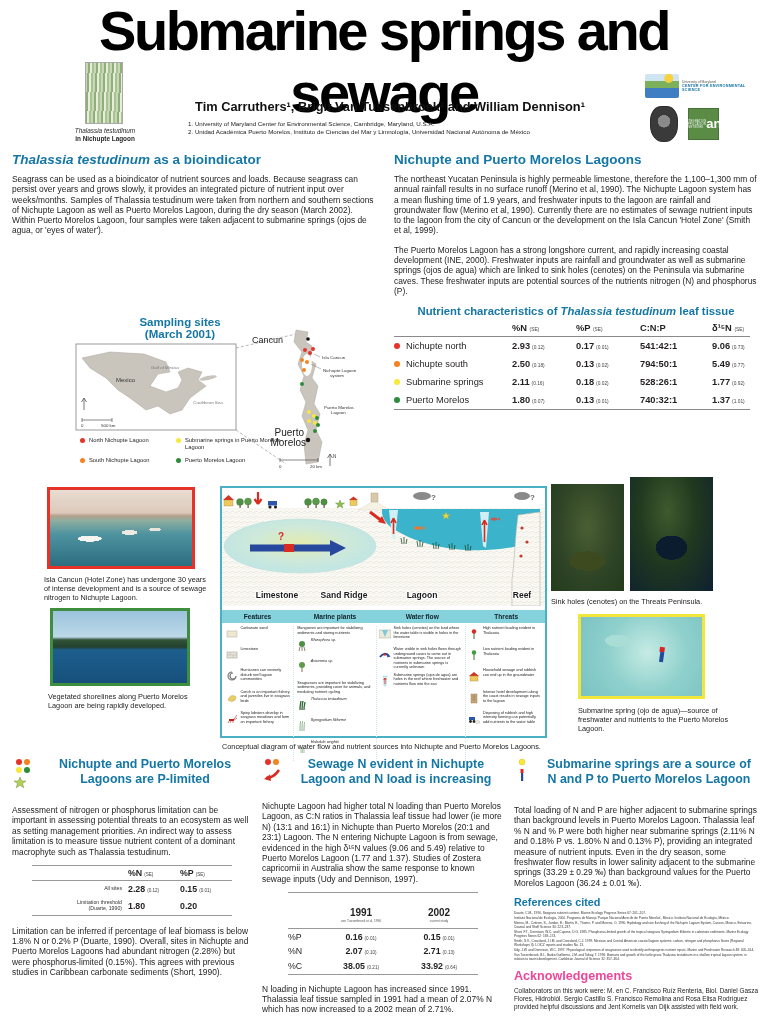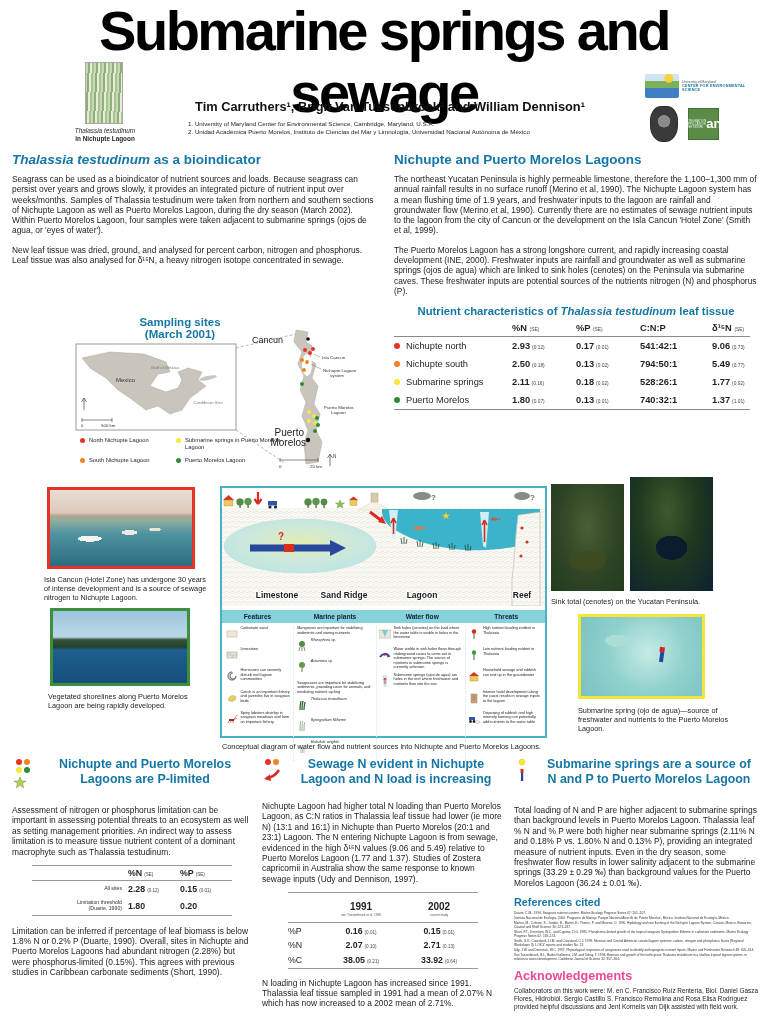"New leaf tissue was dried," div.para { html: <div>New leaf tissue was dried, ground, and analysed for percent carbon, nitrogen and phosphorus. Leaf tissue was also analysed for δ¹⁵N, a heavy nitrogen isotope concentrated in sewage.</div> -> none }
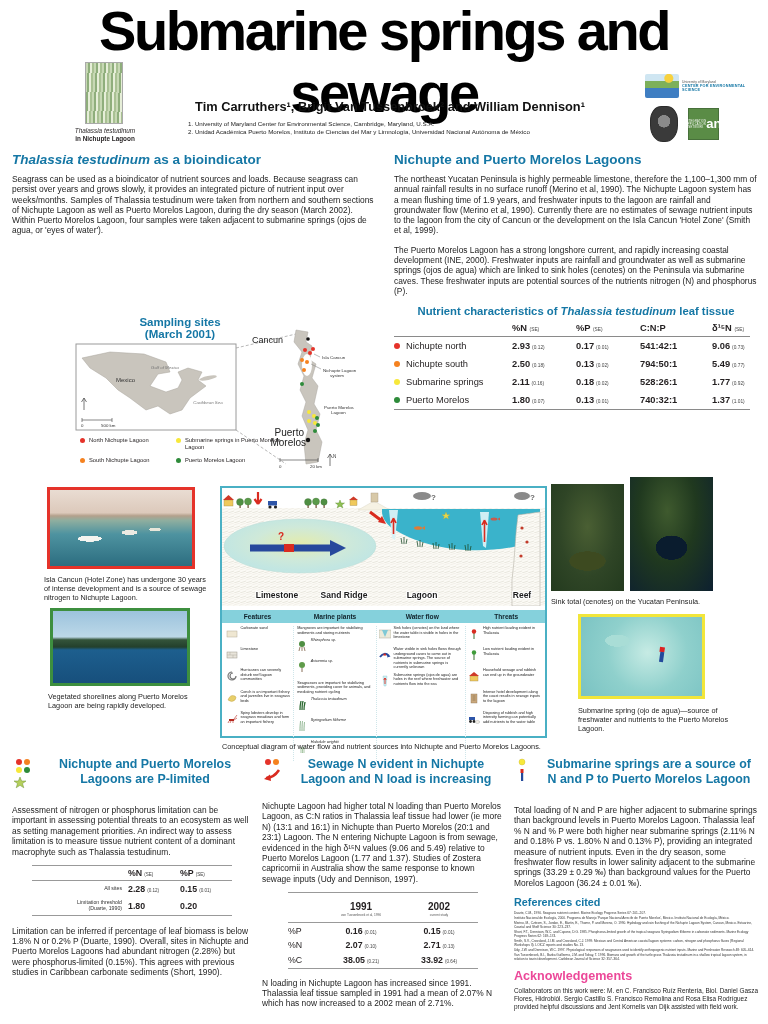"Sink total (cenotes) on the" div.abs { text: total (cenotes) on the Yucatan -> holes (cenotes) on the Threats }
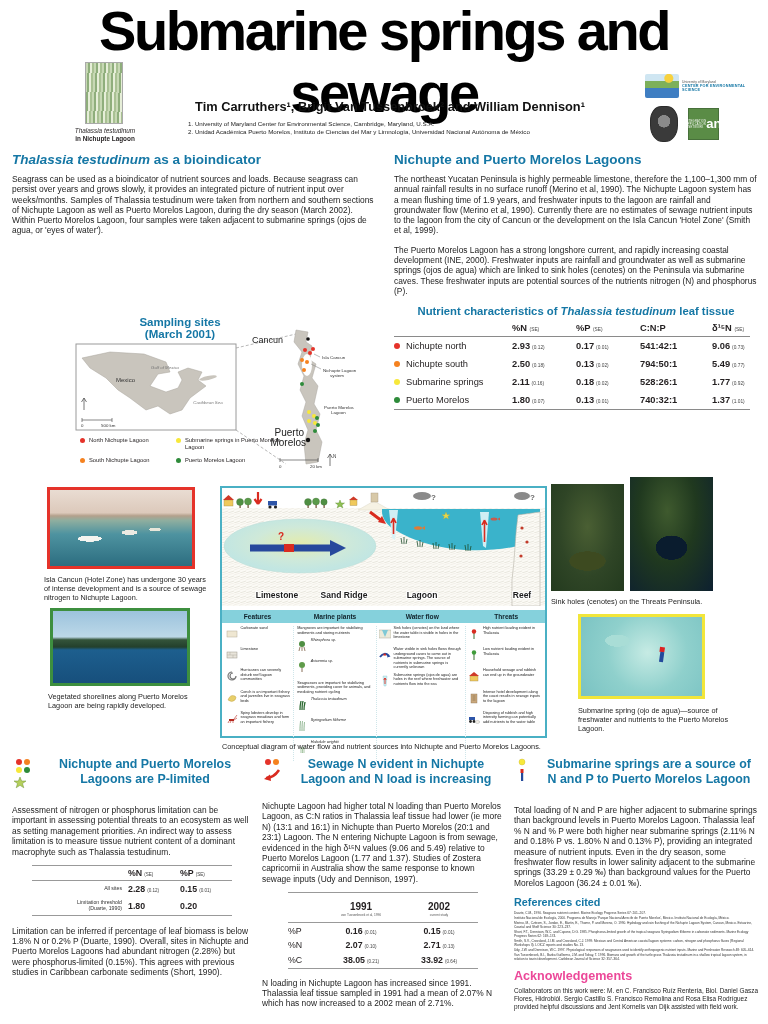"1991" .t2 .th { padding: 9px 0 2px -> 15px 0 2px }
